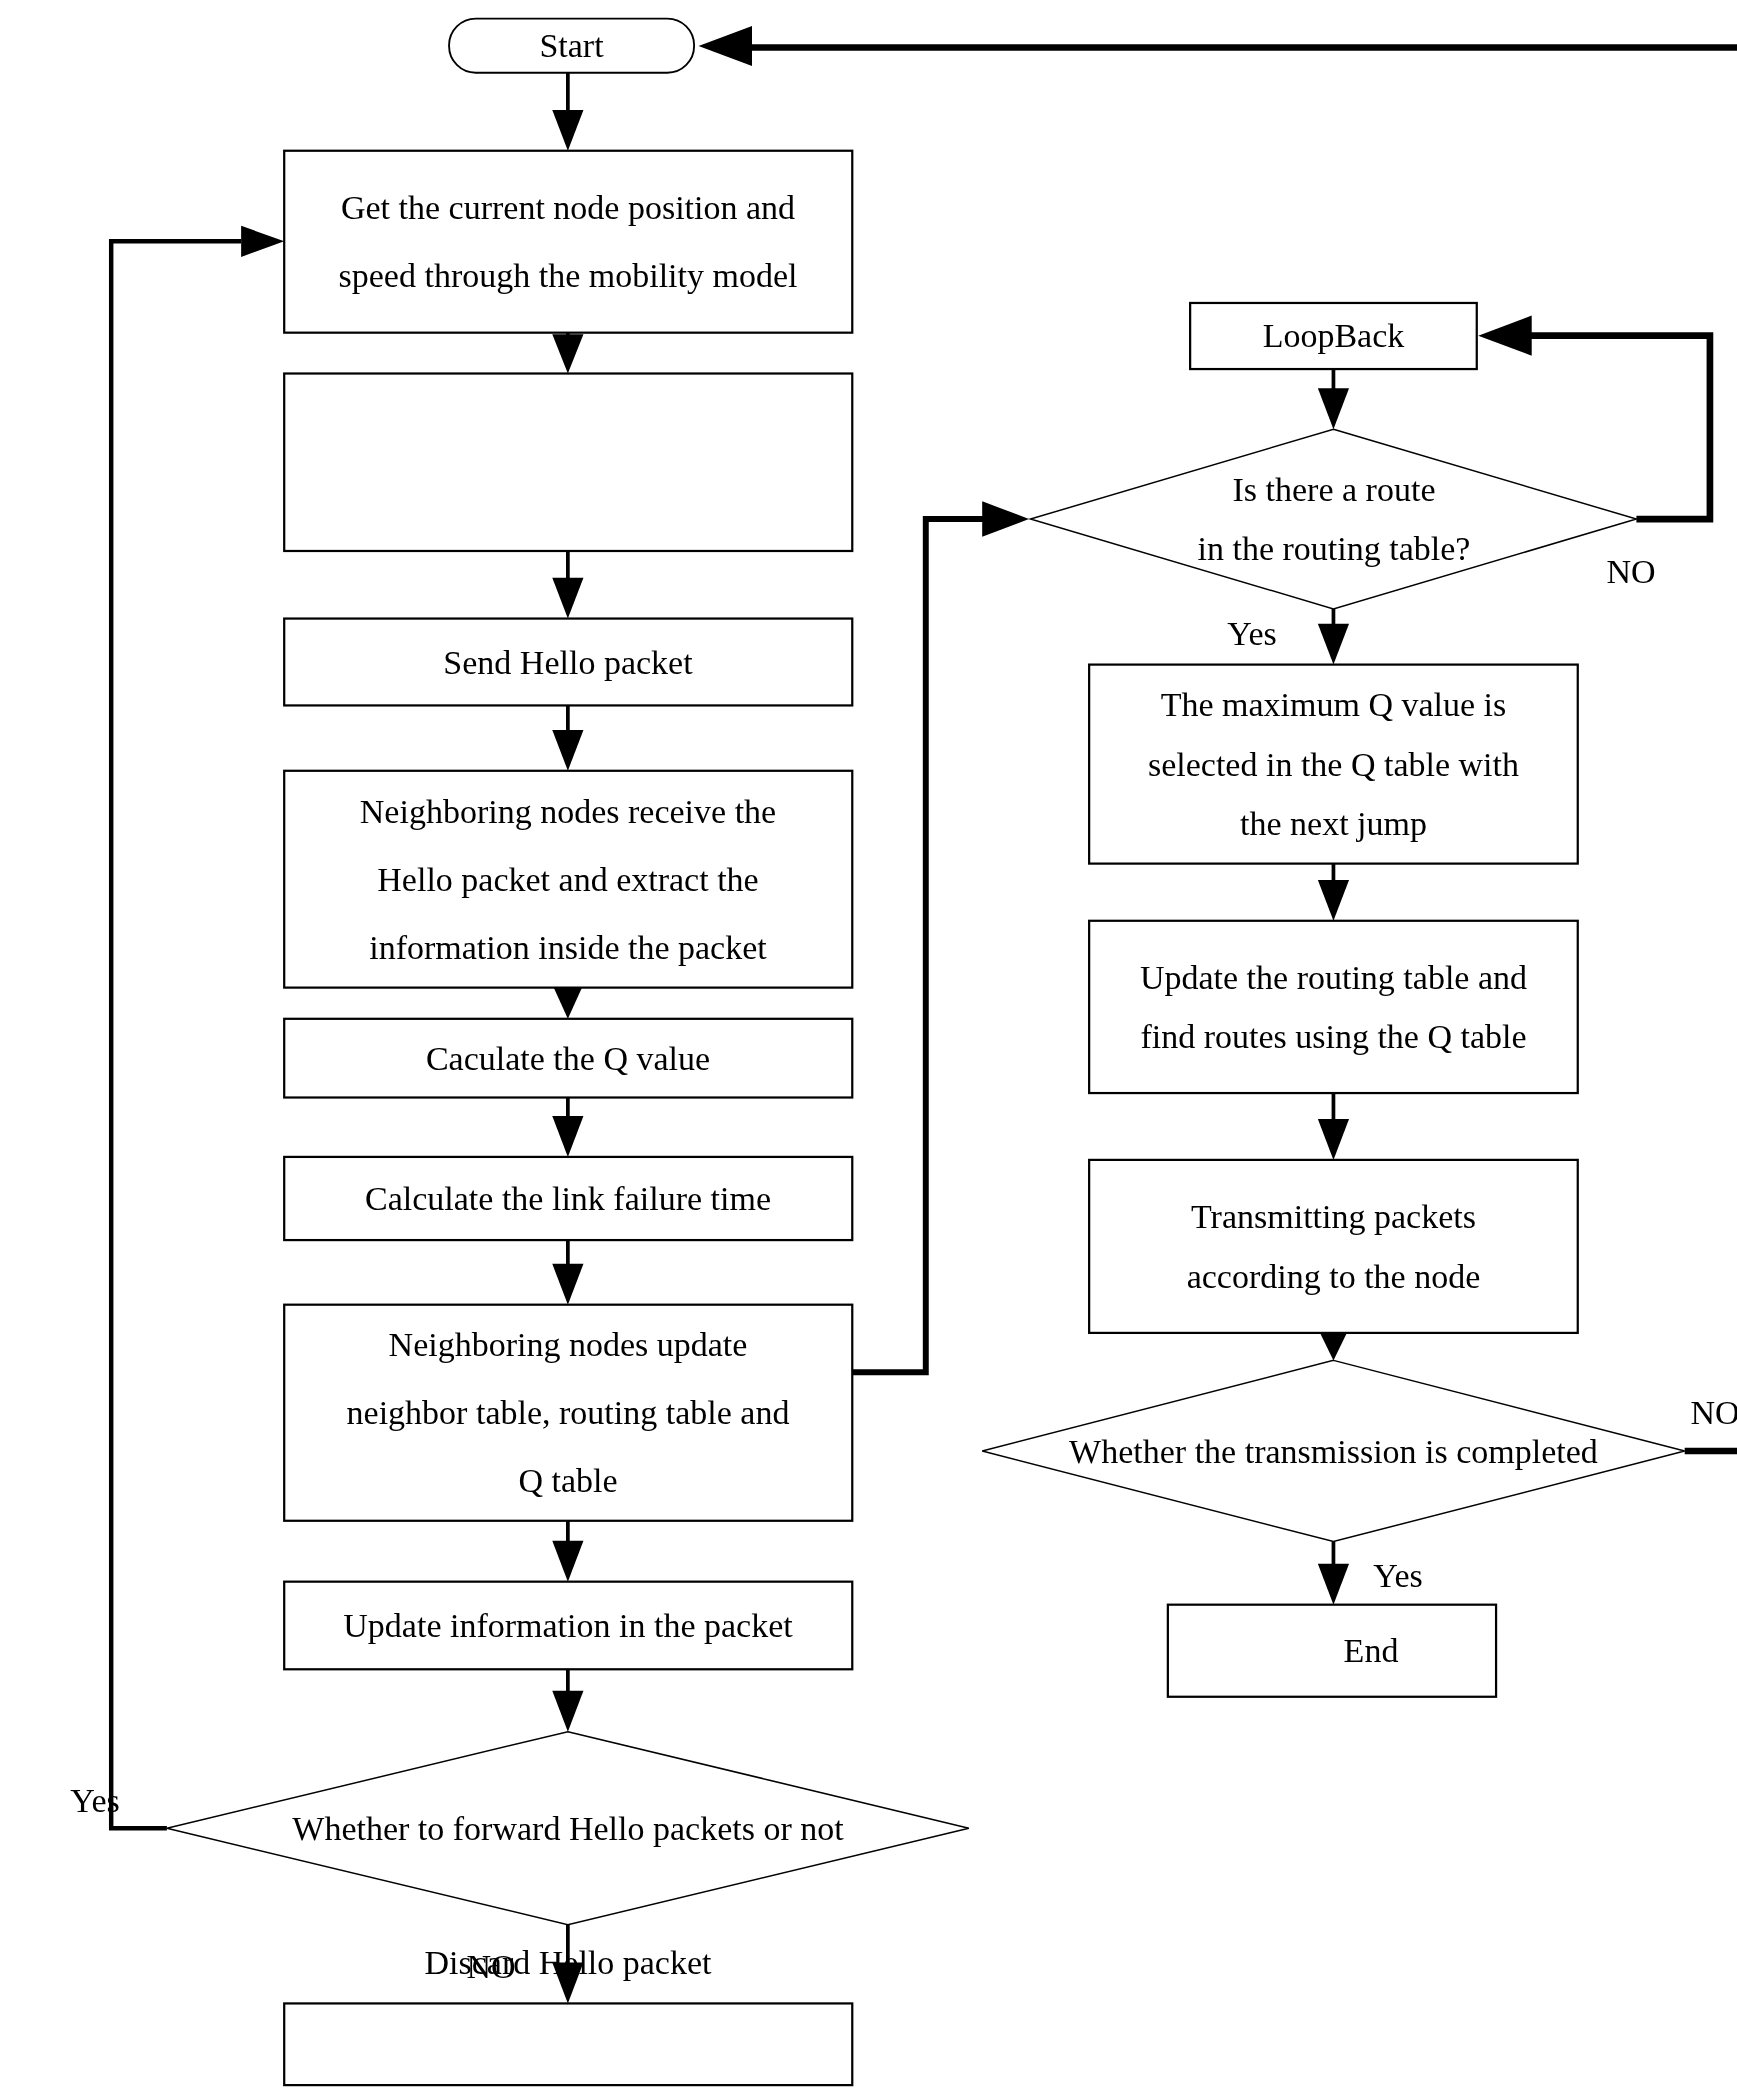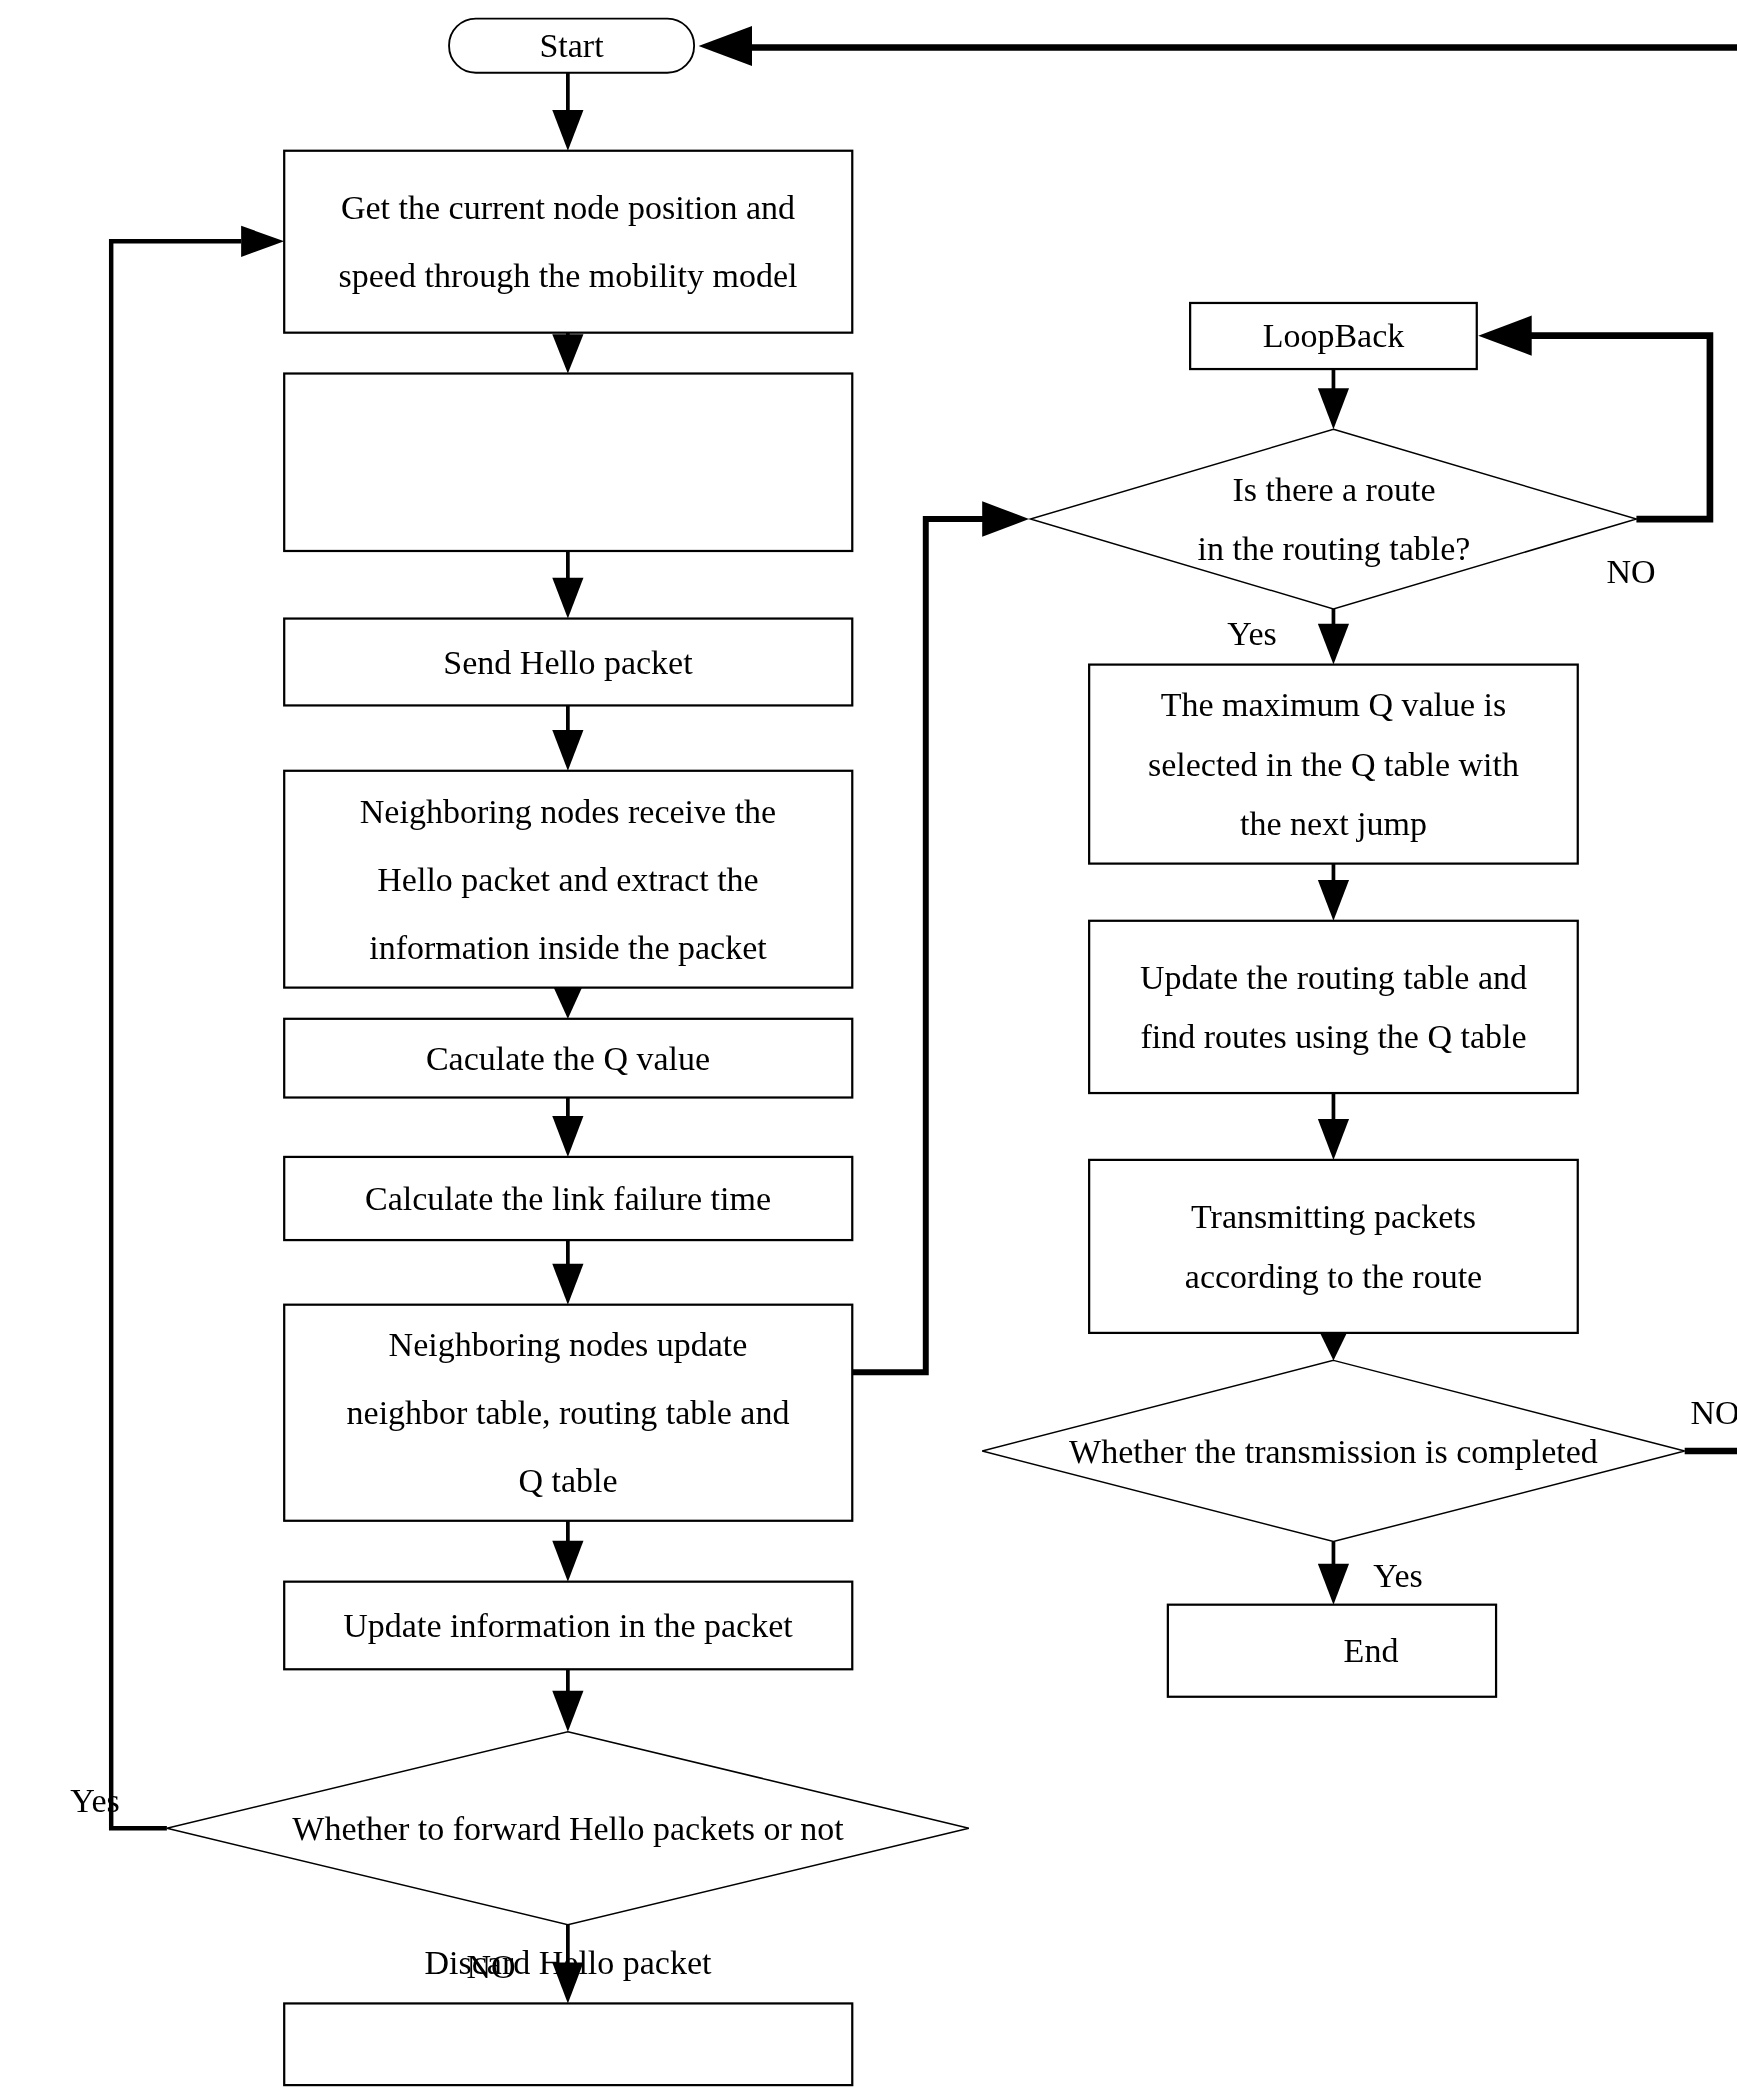"Transmitting packets" div.node-label { text: route -> node }
